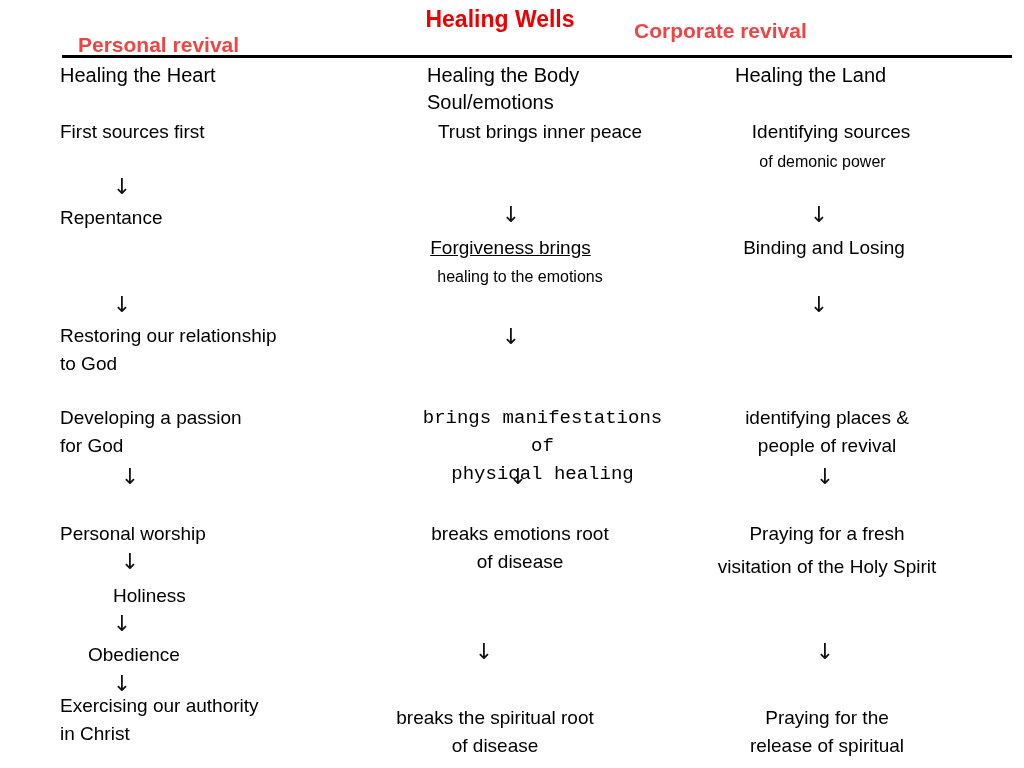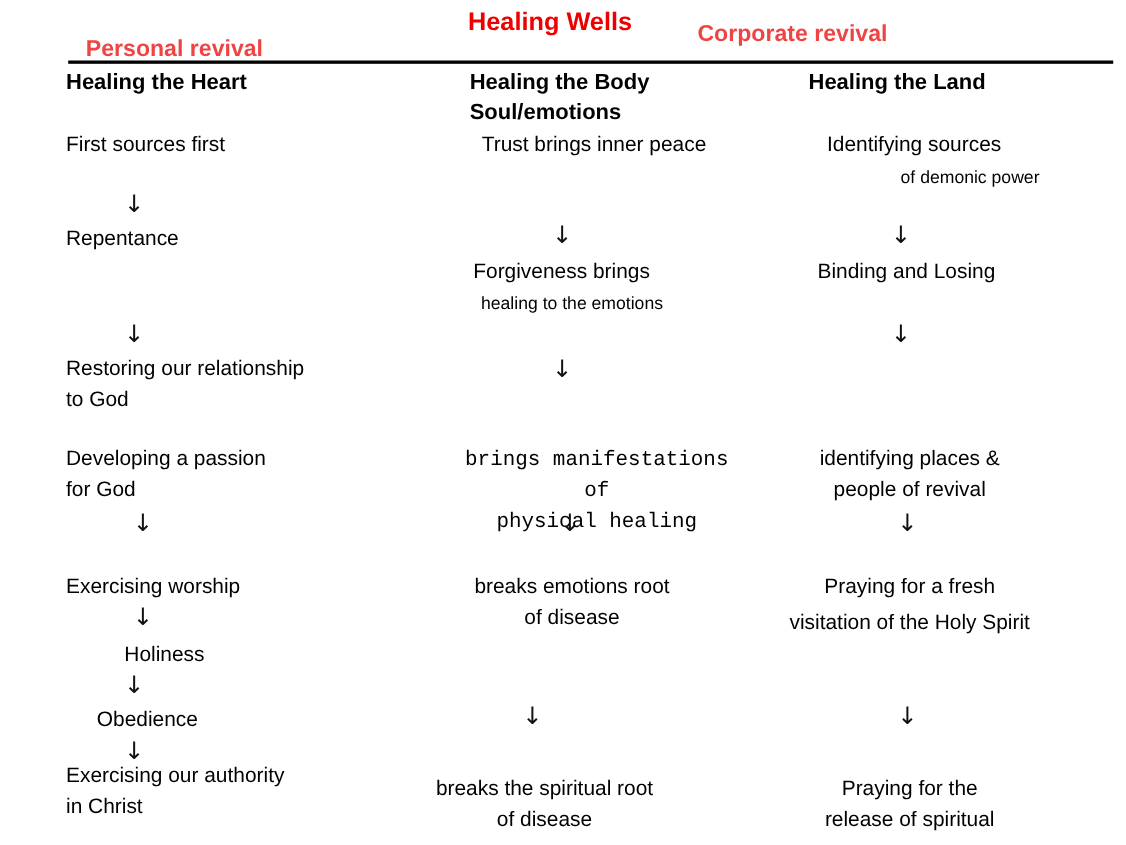"Healing the Heart" .col-head { font-weight: bold -> normal }
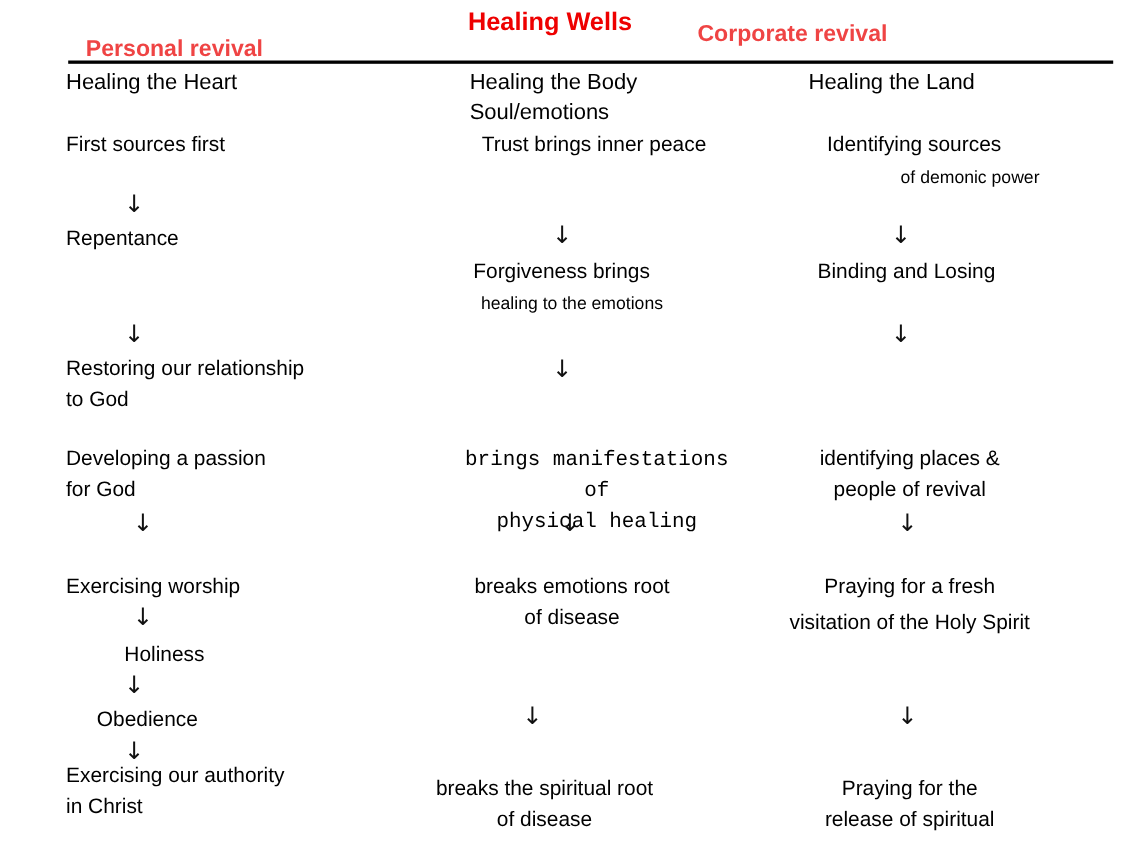"of demonic power" div.abs { text-align: right -> none }
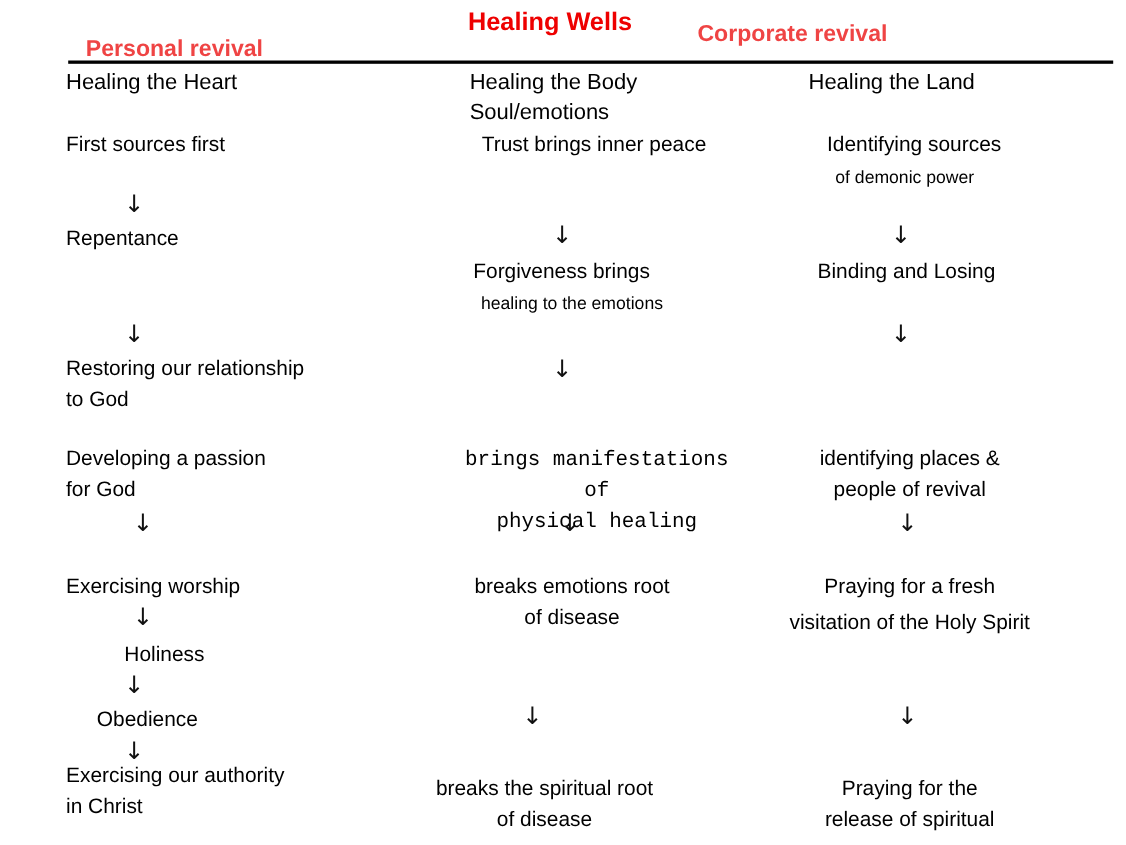"Forgiveness brings" div.abs { text-decoration: none -> underline }
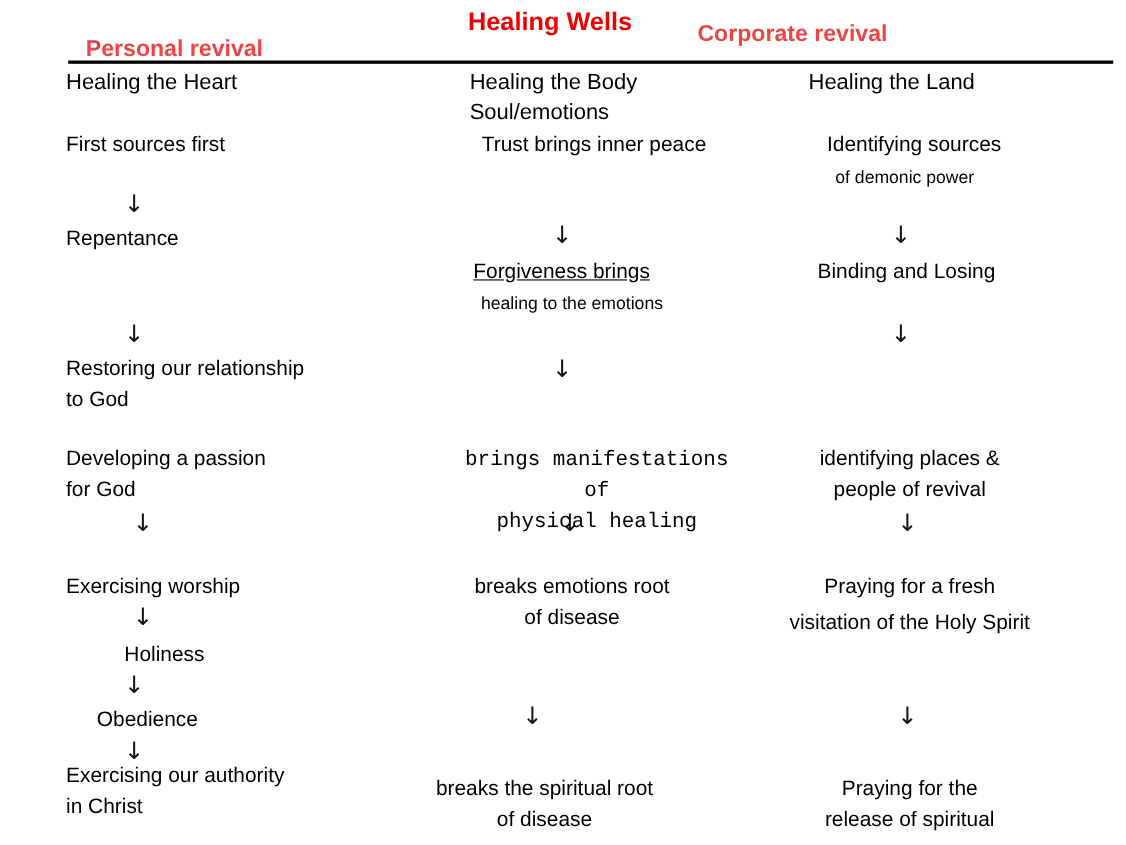"Exercising worship" div.abs { text: Exercising -> Personal }
